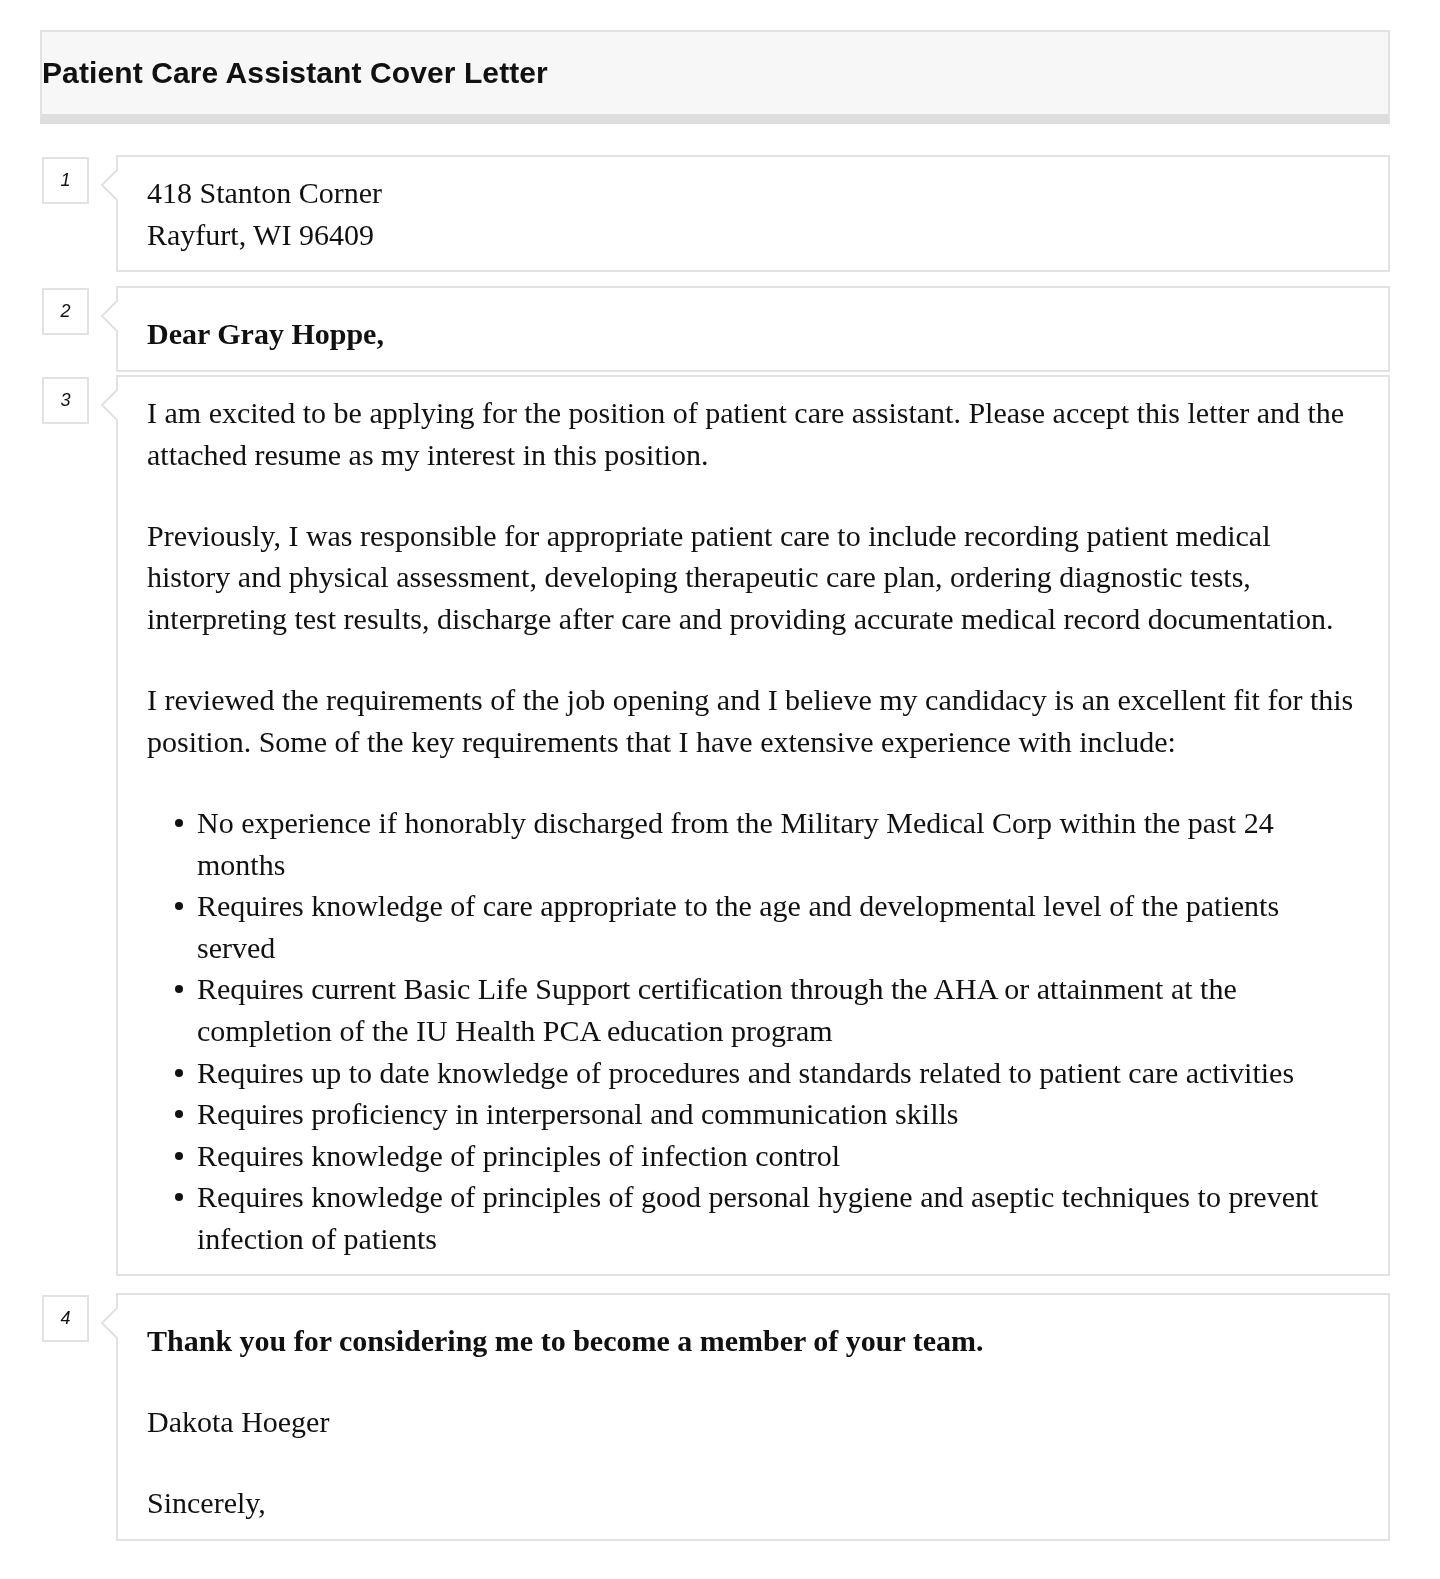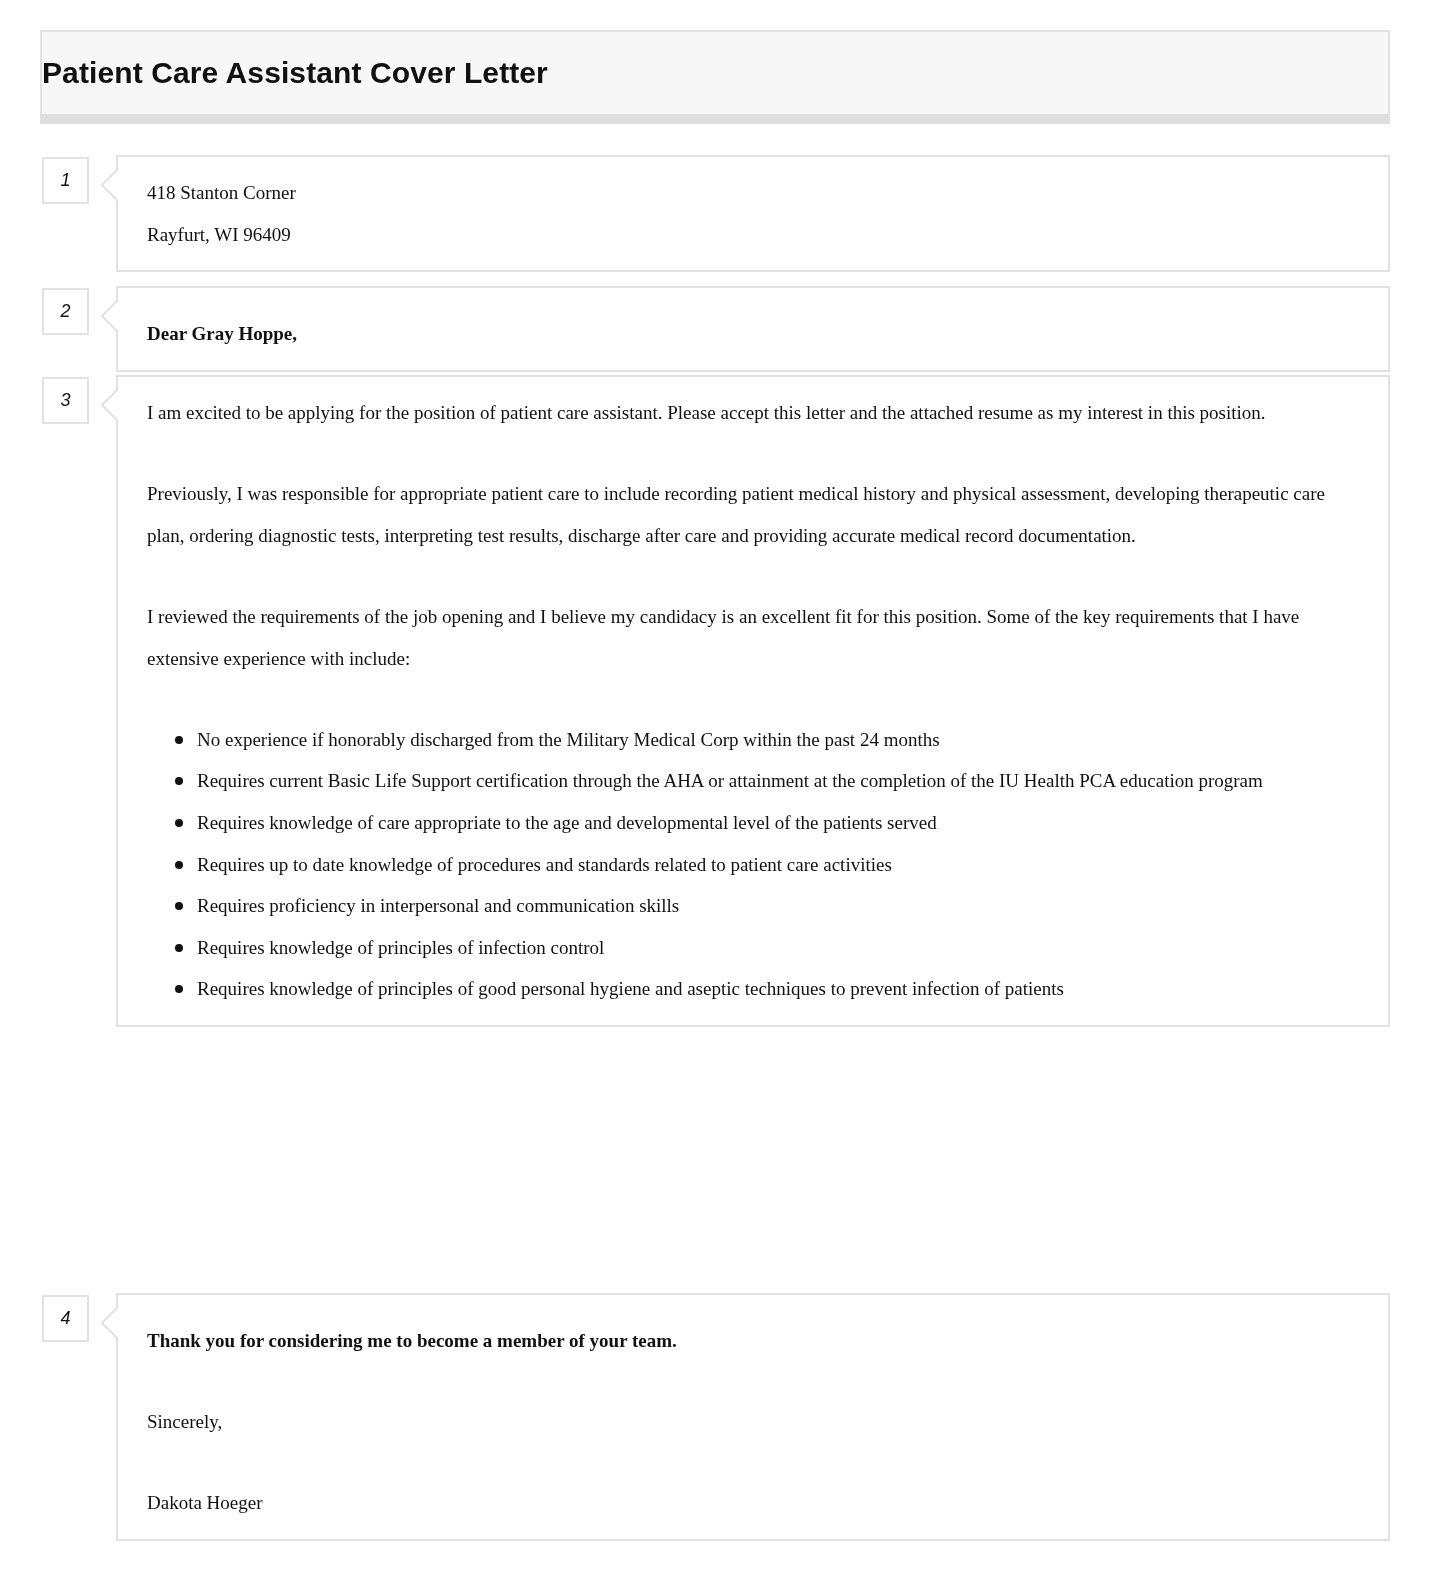"418 Stanton Corner" .card { font-size: 19px -> 30px }
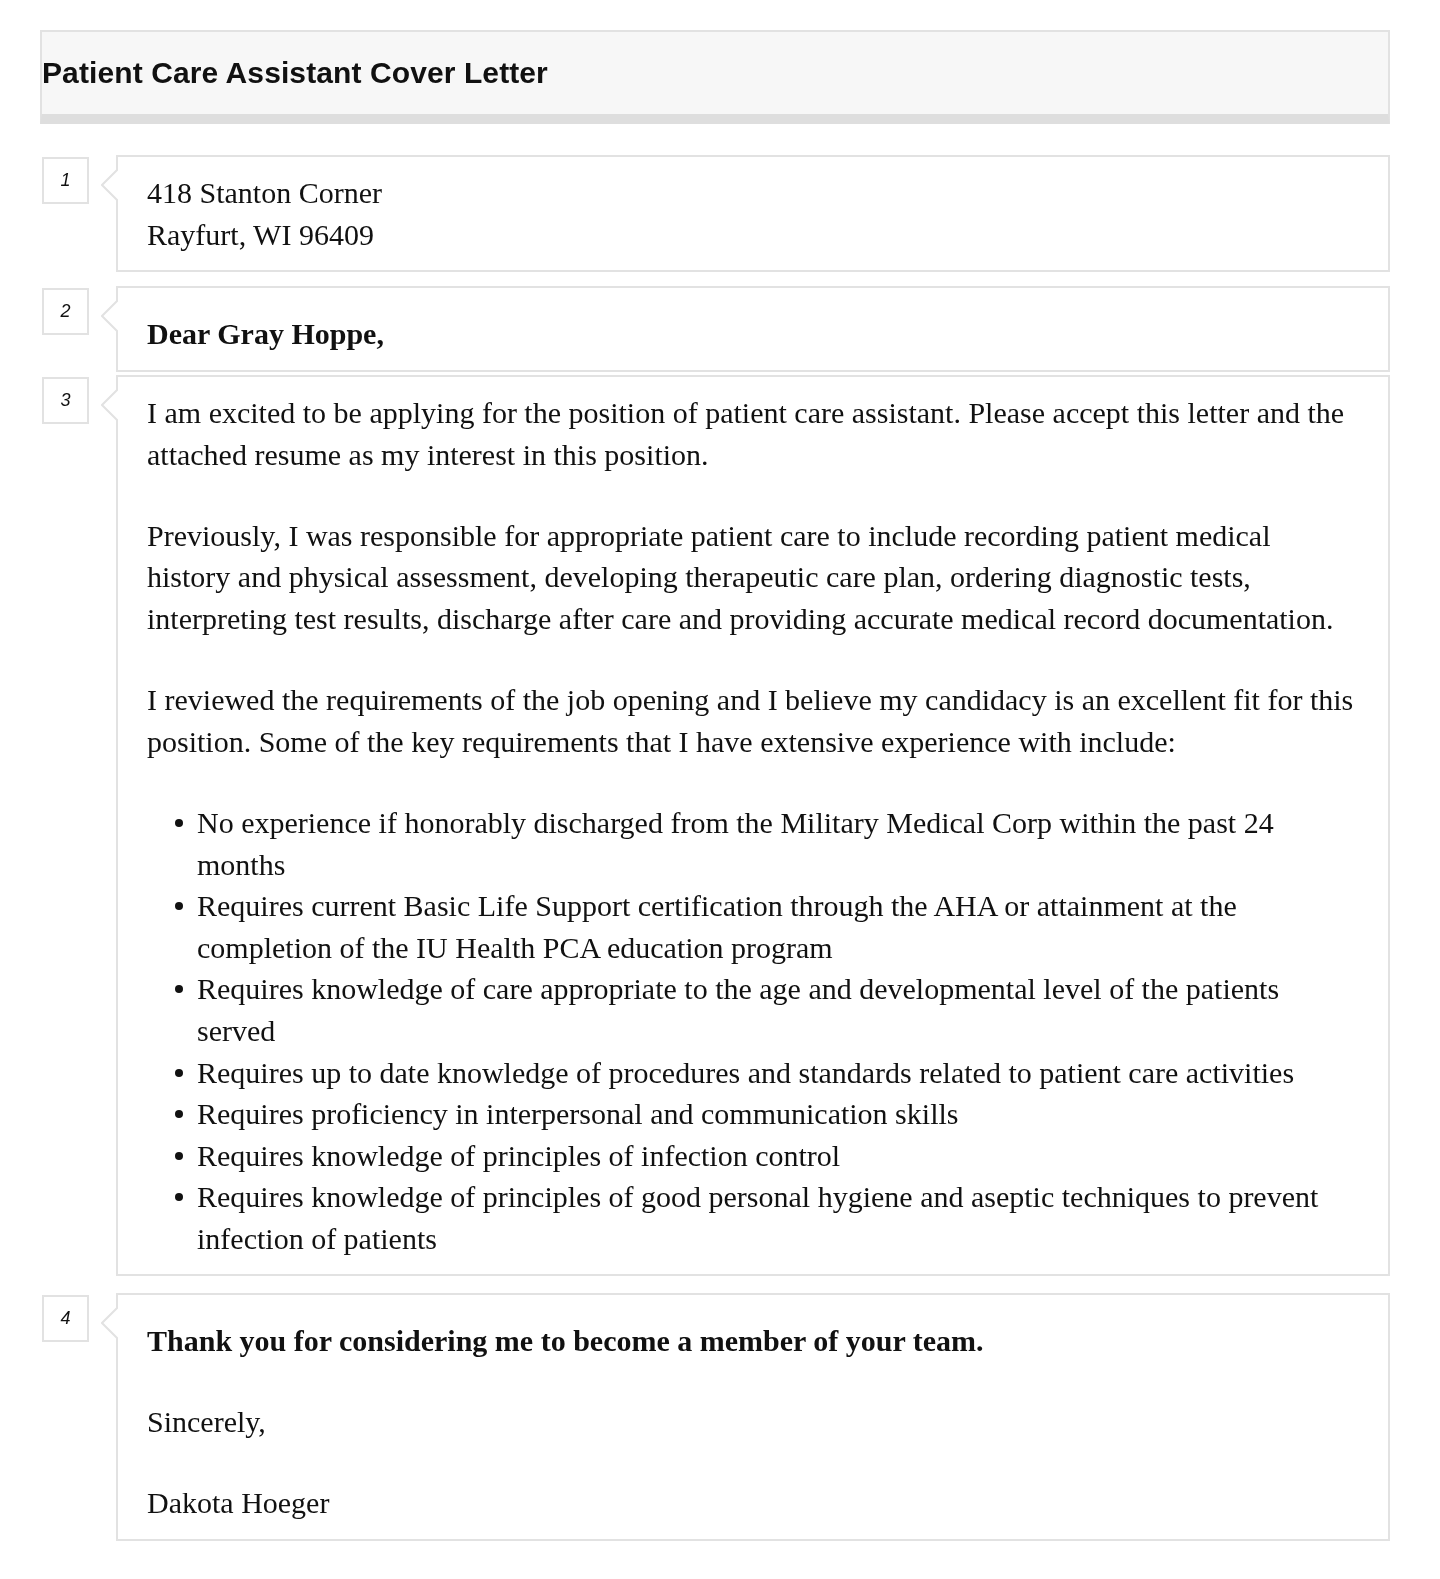"Requires current Basic Life Support" li { order: before "Requires knowledge of care appropriate" -> after "Requires knowledge of care appropriate" }
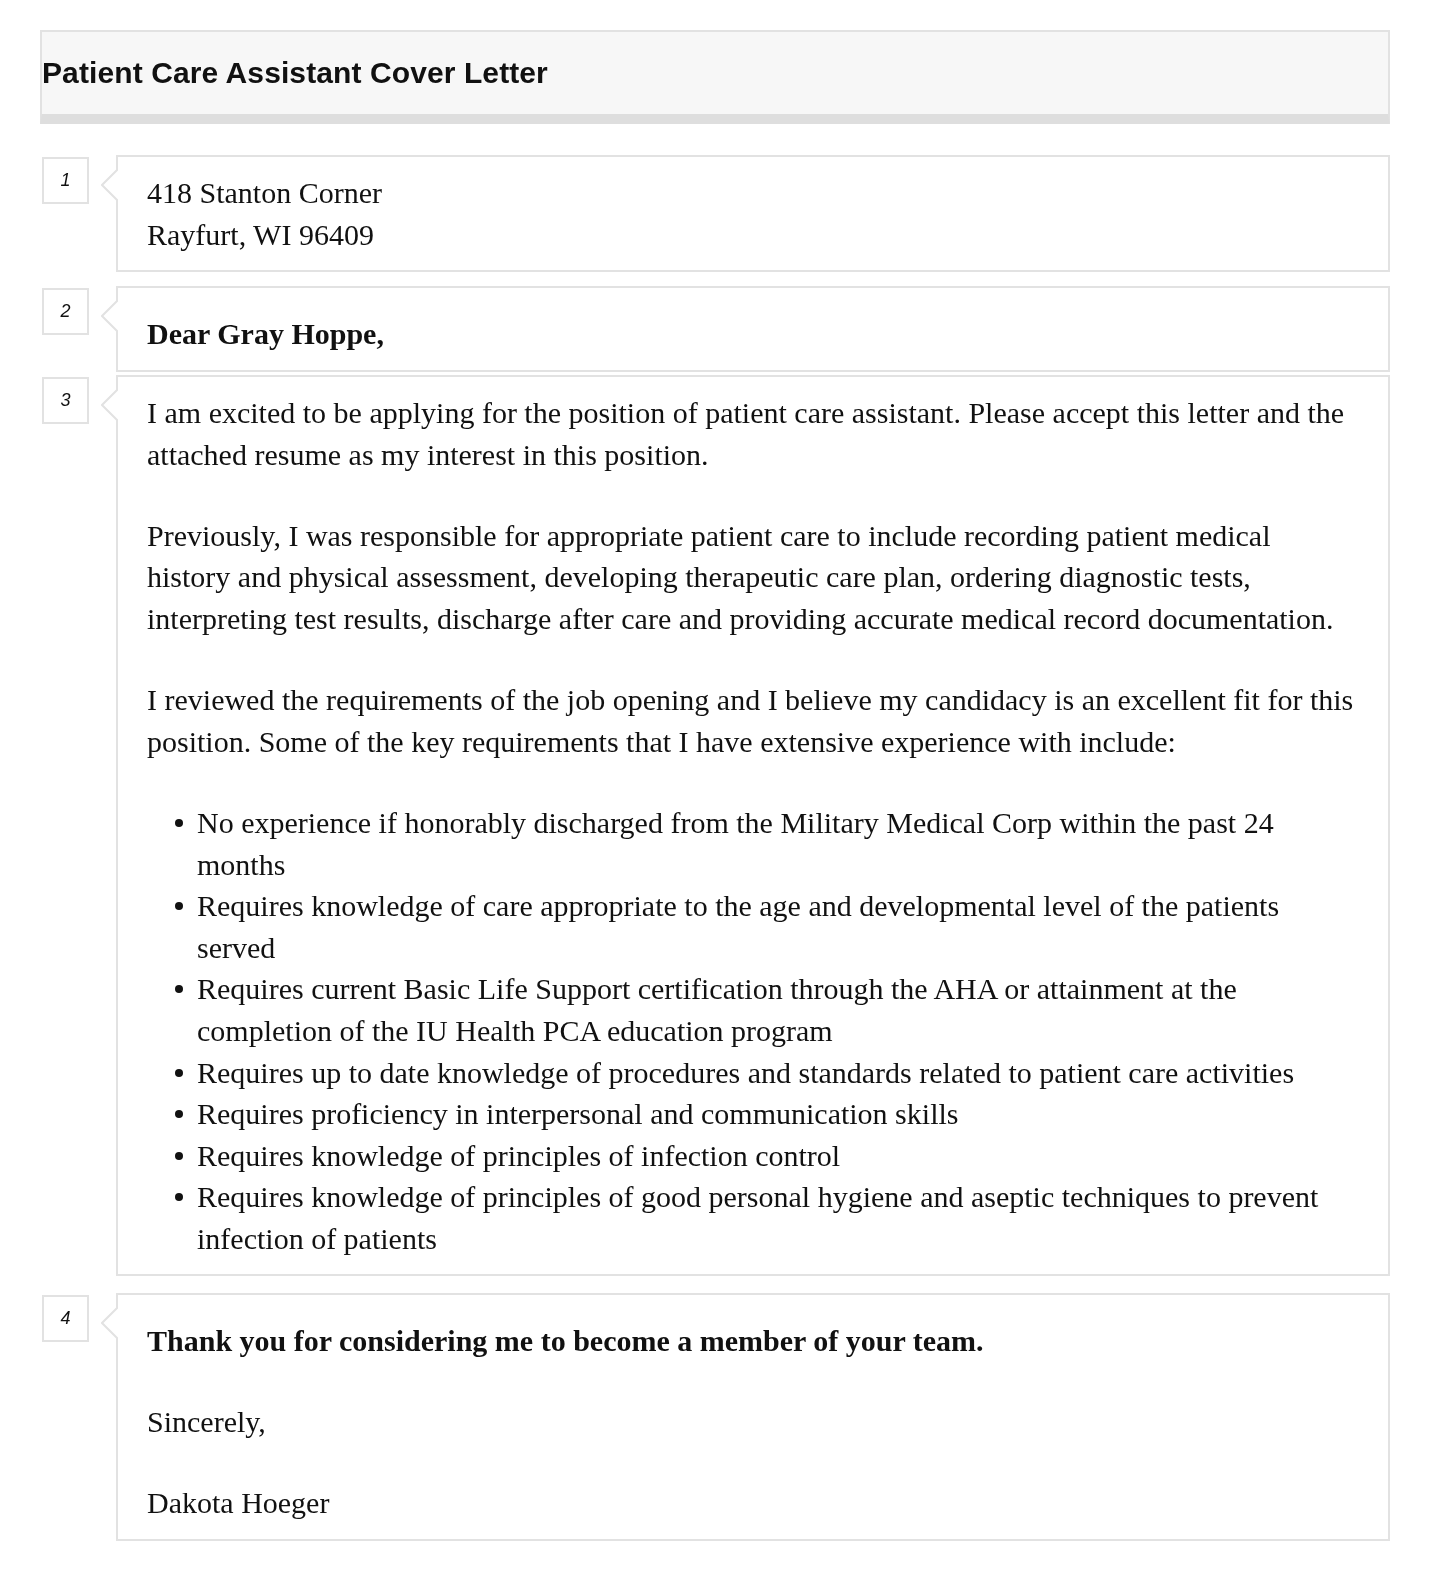"Sincerely," p { order: before "Dakota Hoeger" -> after "Dakota Hoeger" }
